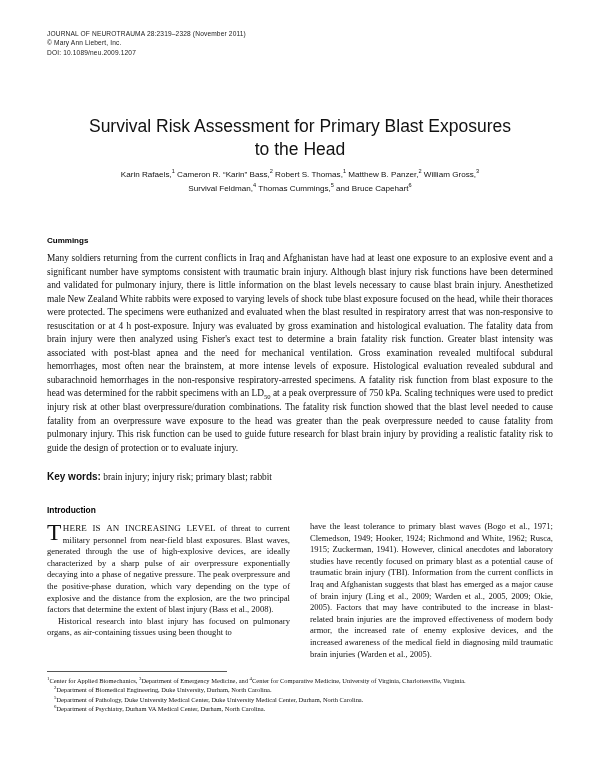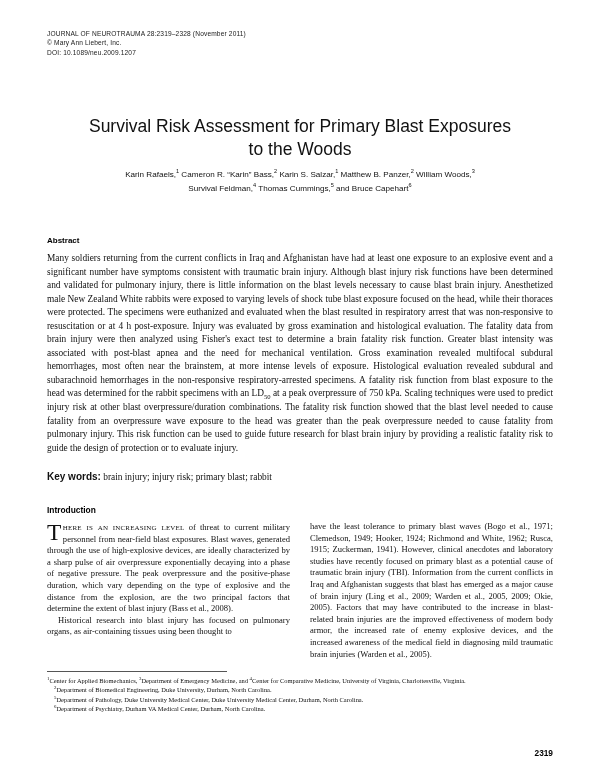"to the Woods" span { text: Woods -> Head }
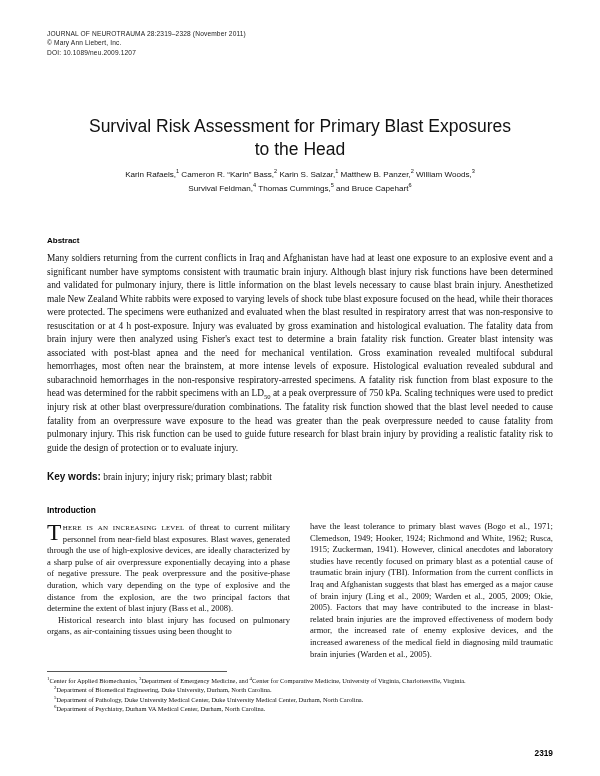"Karin S. Salzar," span { text: Karin S. Salzar -> Robert S. Thomas }
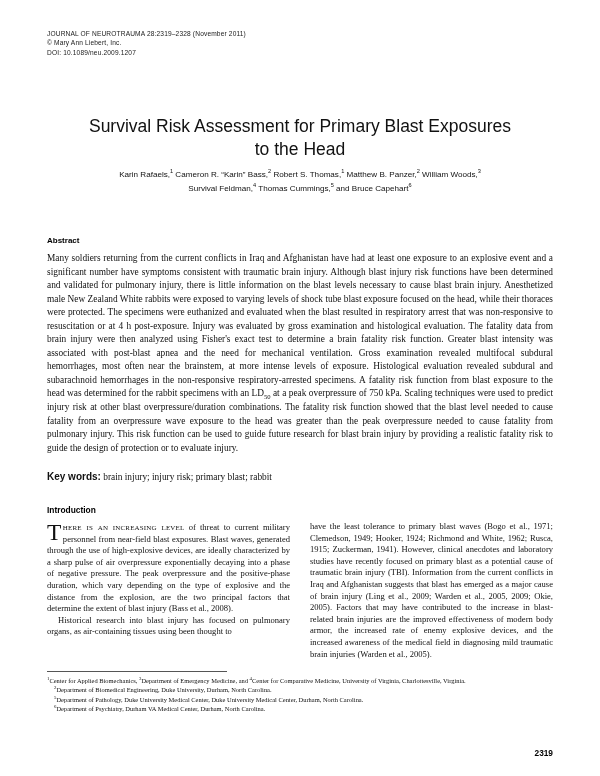"William Woods," span { text: Woods -> Gross }
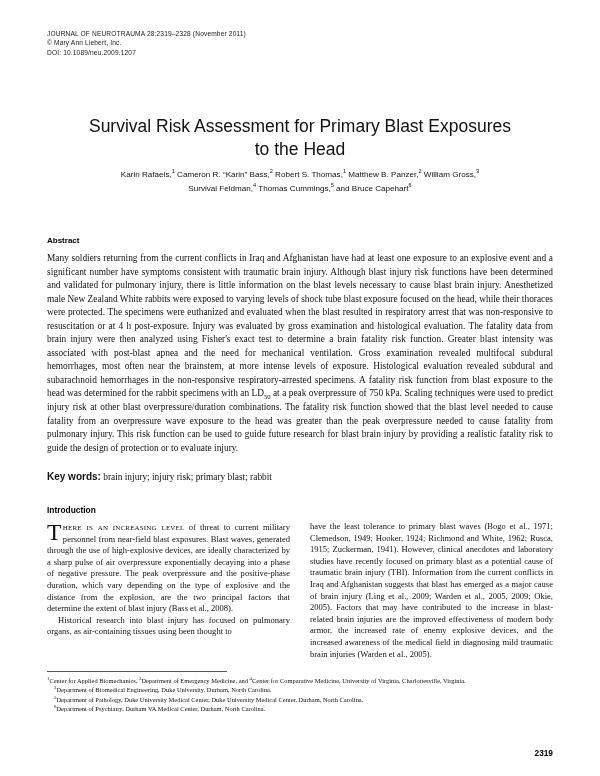"Abstract" div.abstract-head { text: Abstract -> Cummings }
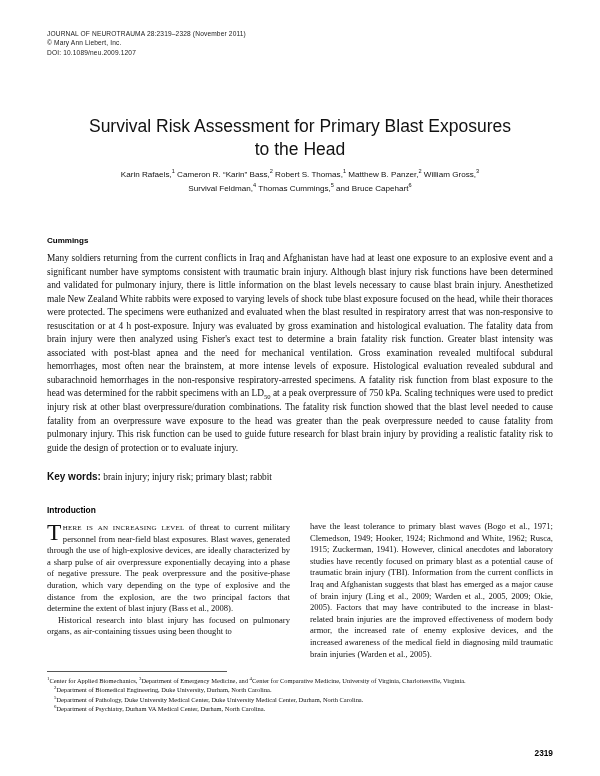"here is an increasing level" .smallcaps { font-size: 10px -> 13px }
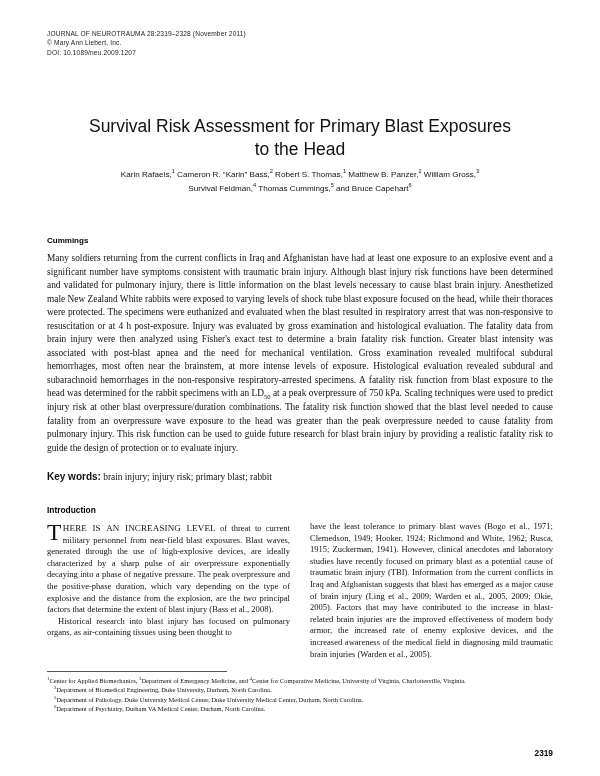"2319" div.page-number { html: <div>2319</div> -> none }
